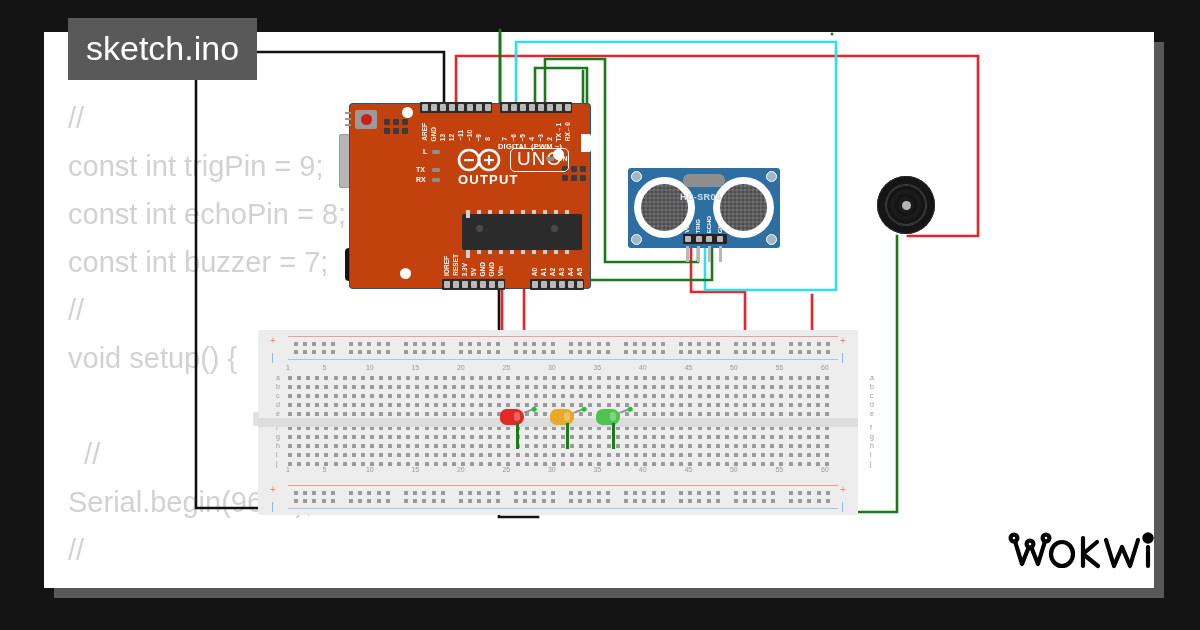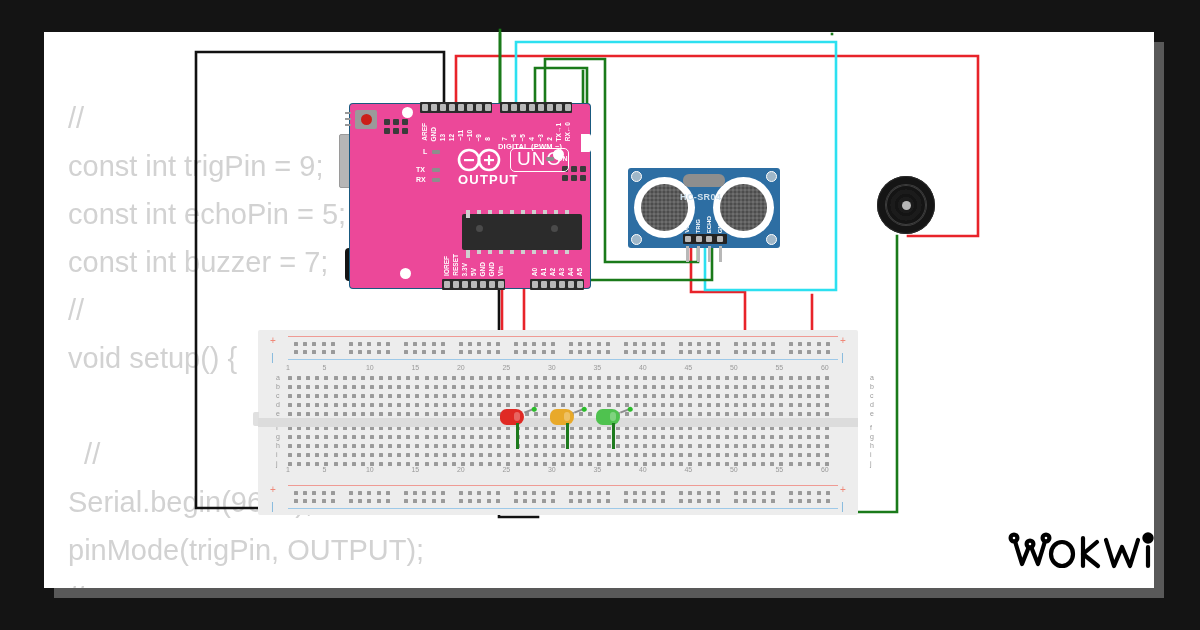"sketch.ino" div.tab { html: none -> <div> <span>sketch.ino</span> </div> }
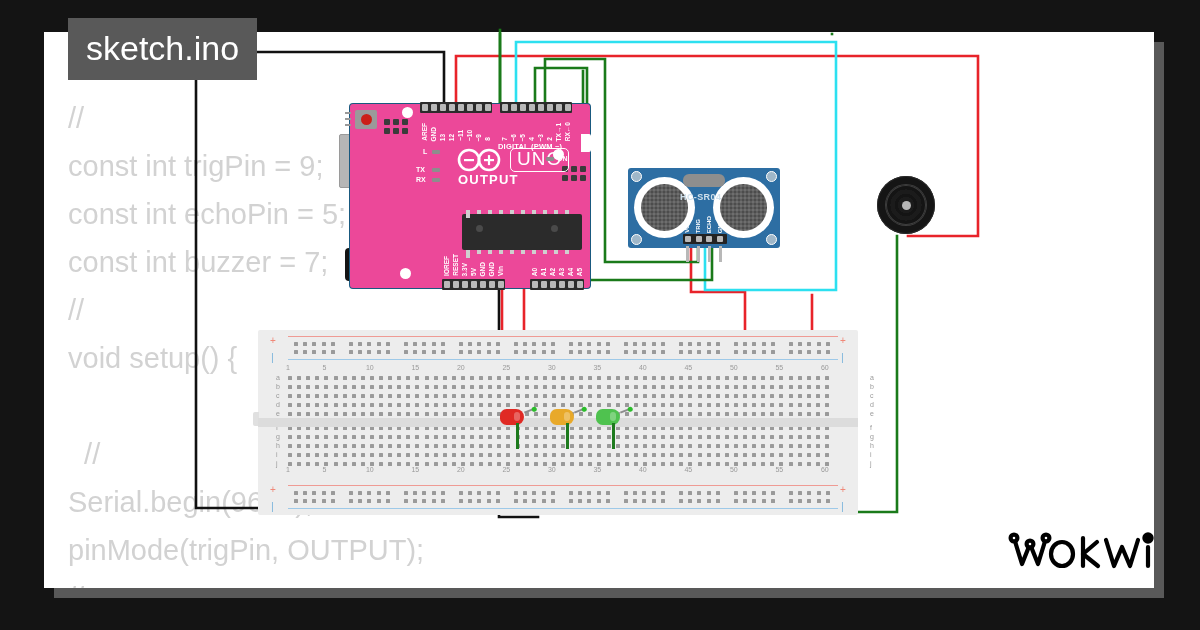"DIGITAL (PWM ~)" .arduino { background: #ec4899 -> #c2410c }
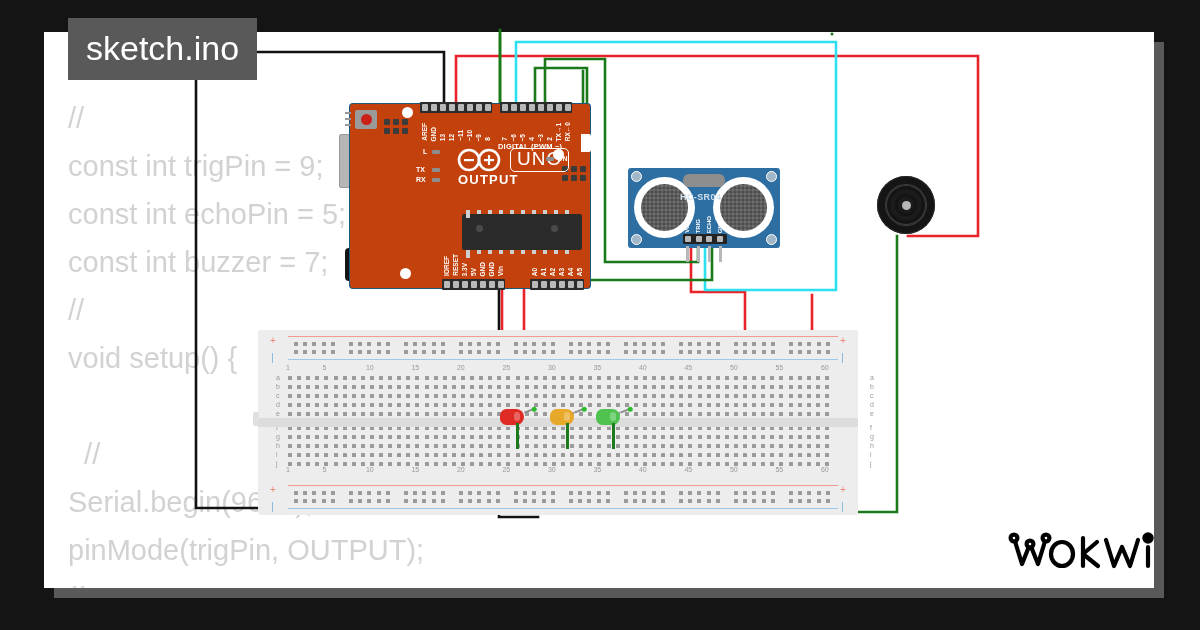"const int echoPin = 5;" div { text: 5 -> 8 }
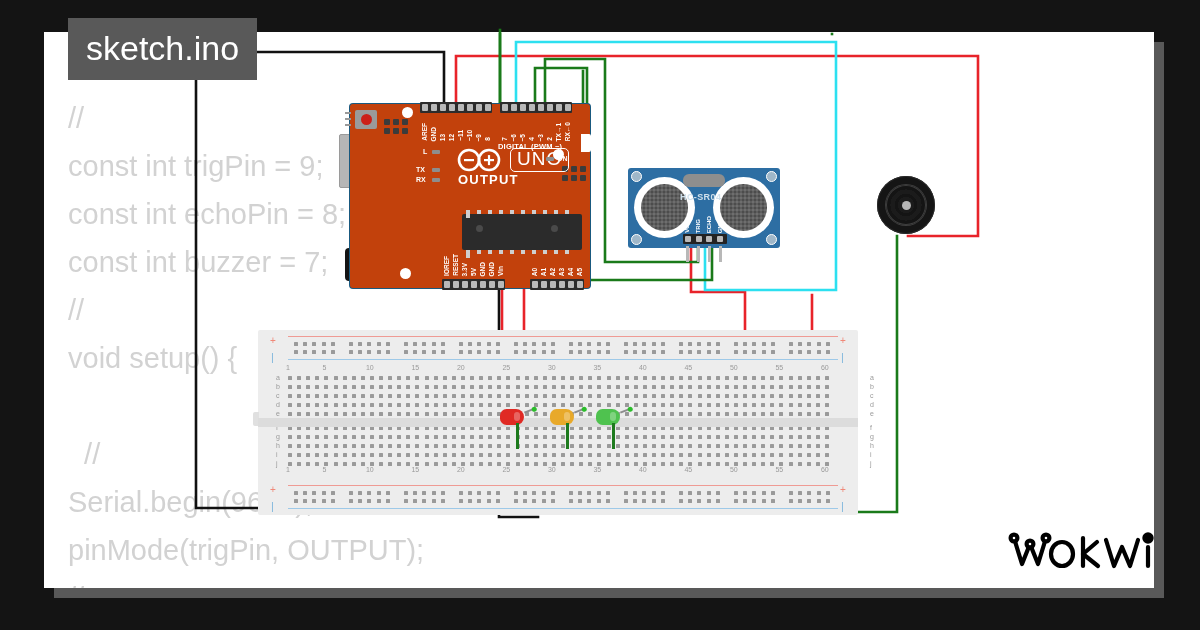"pinMode(trigPin, OUTPUT);" div { html: <div>pinMode(trigPin, OUTPUT);</div> -> none }
